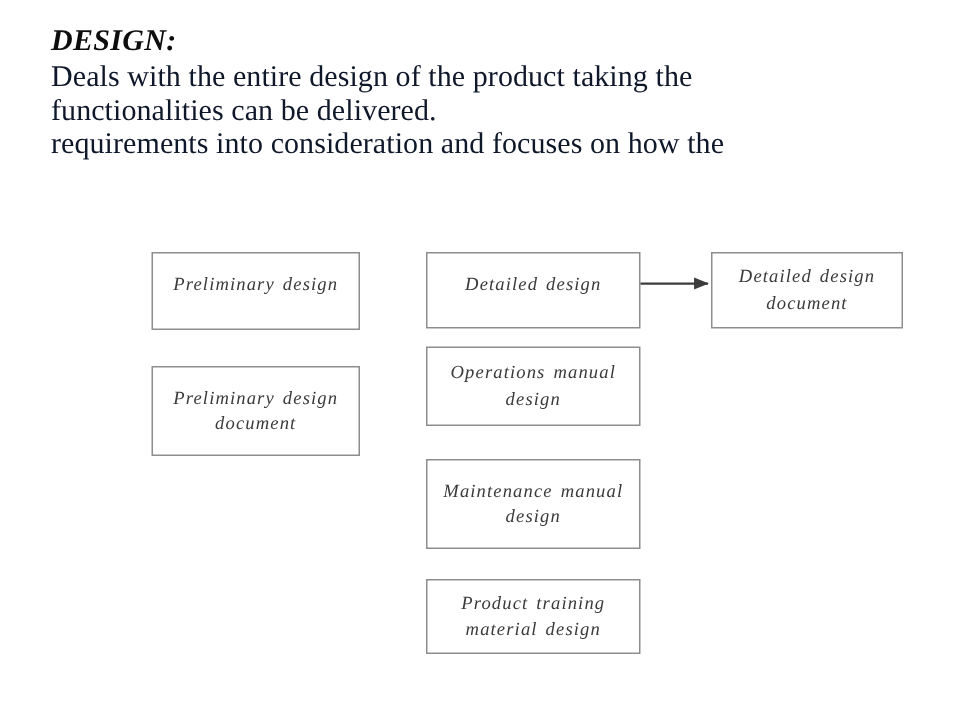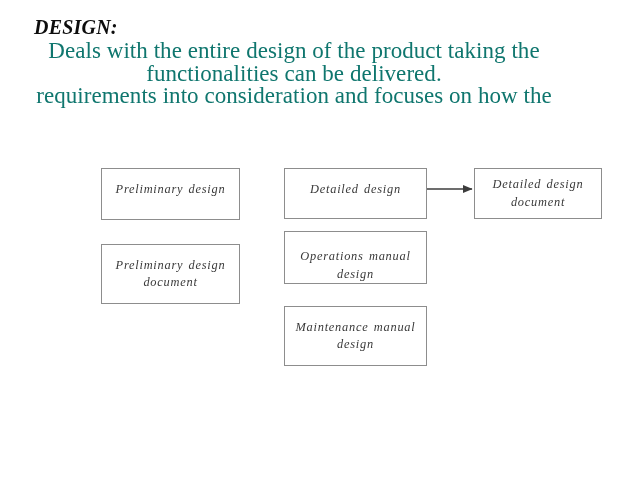"Deals with the entire design" .body-text { color: #0f766e -> #0f172a; font-size: 23px -> 20px; text-align: center -> none }
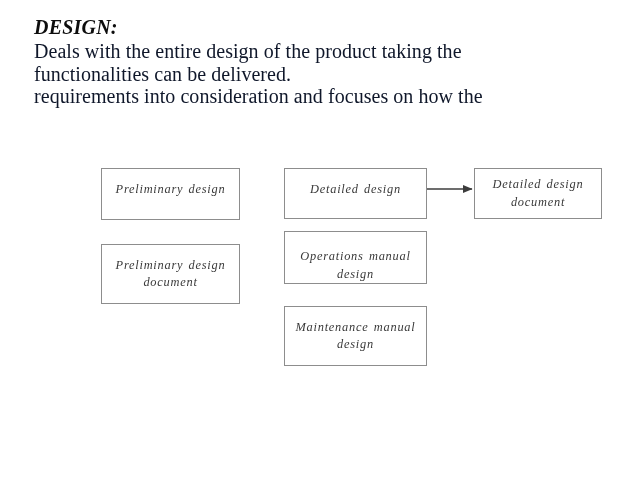"Operations manual" div.node { align-items: flex-end -> none }
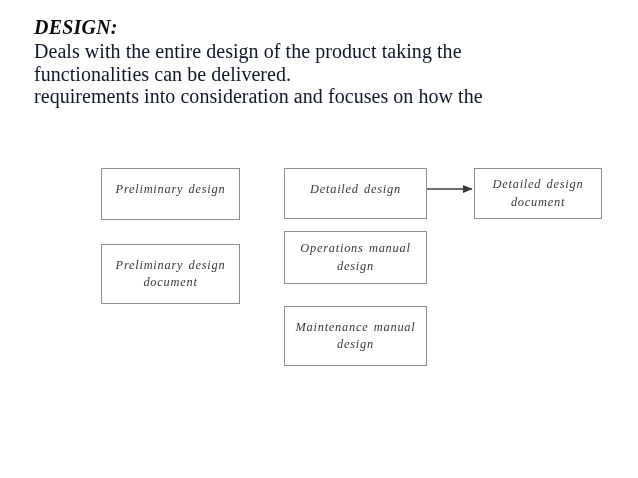"Product training" div.node { html: none -> <div> <span>Product training<br>material design</span> </div> }
